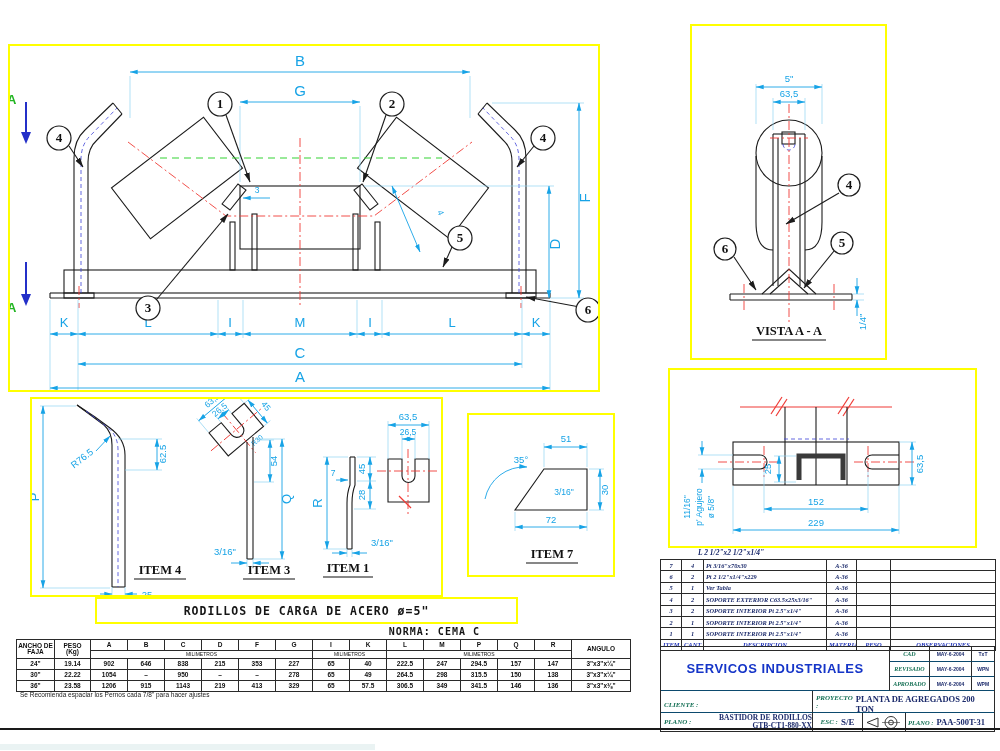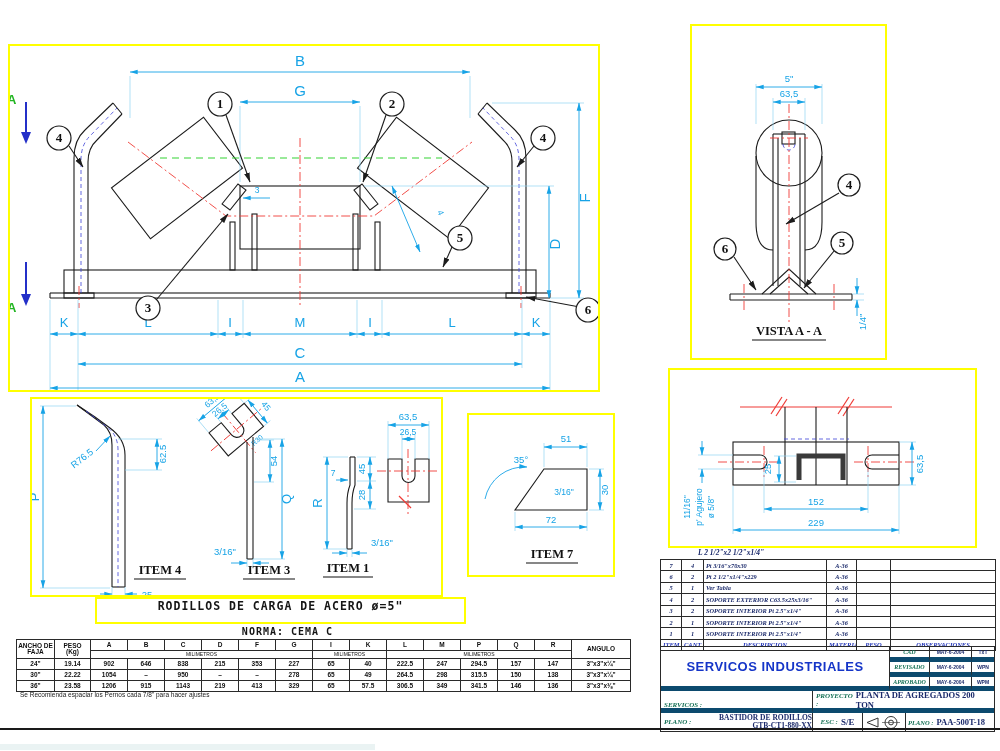"RODILLOS DE CARGA DE ACERO" #strip { align-items: flex-start -> center; width: 371px -> 423px }
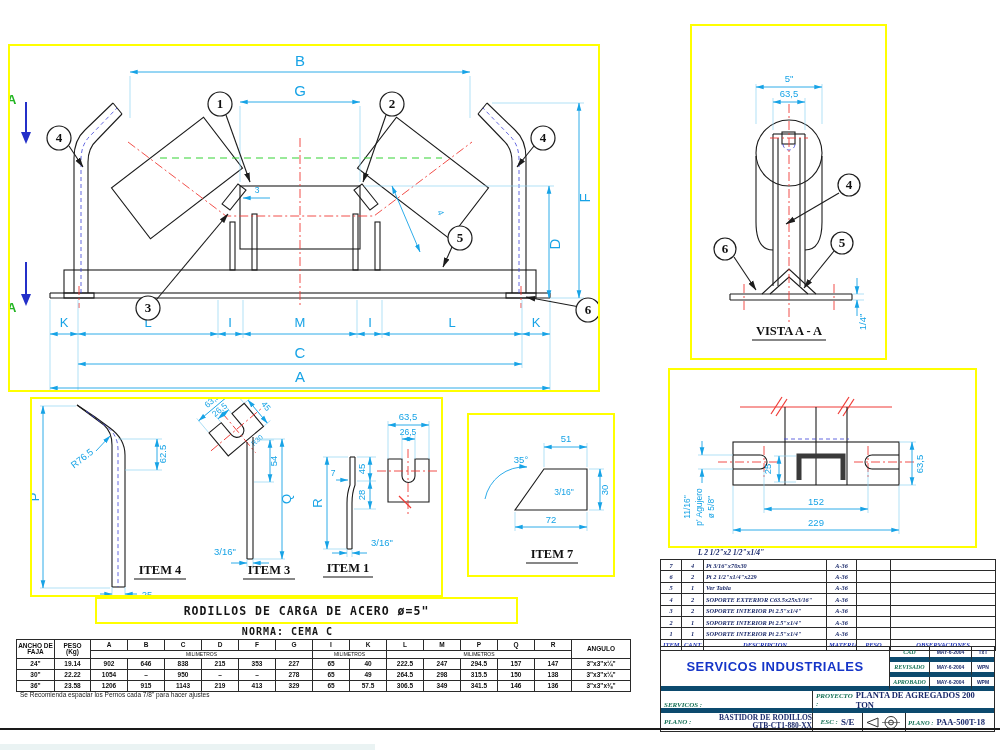"NORMA: CEMA C" #norma { text-align: center -> right }
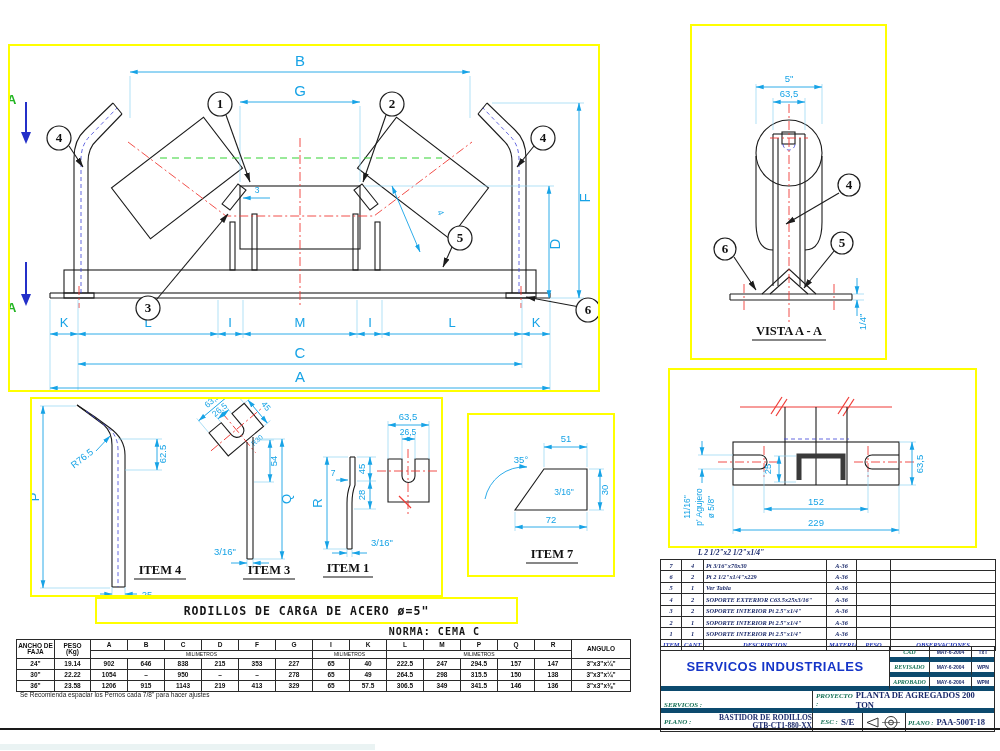"SERVICOS INDUSTRIALES" .bB { border-bottom: 5px solid #0c4a6e -> 1px solid #0c4a6e }
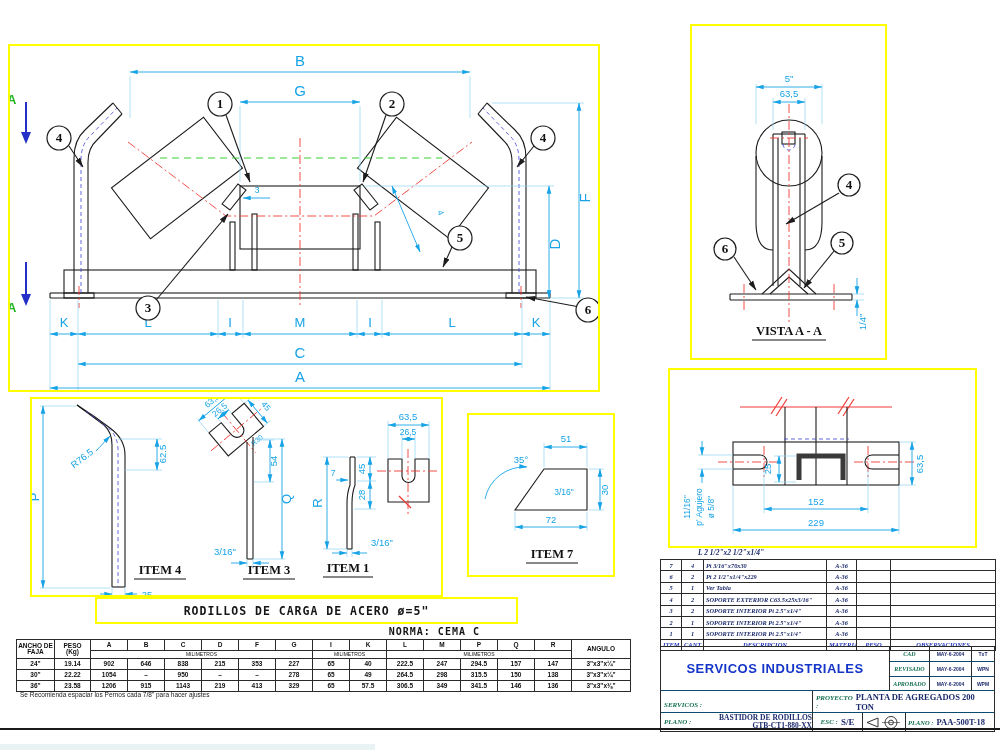"PROYECTO :" div.cell { align-items: center -> flex-start }
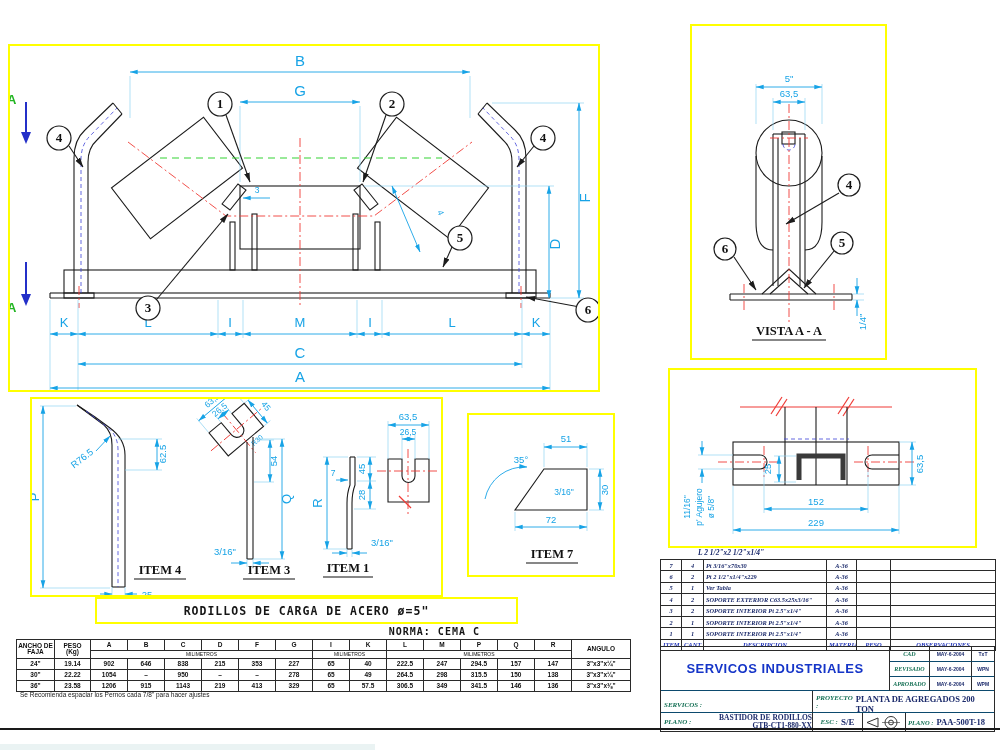"SERVICOS :" span.lab { text: SERVICOS -> CLIENTE }
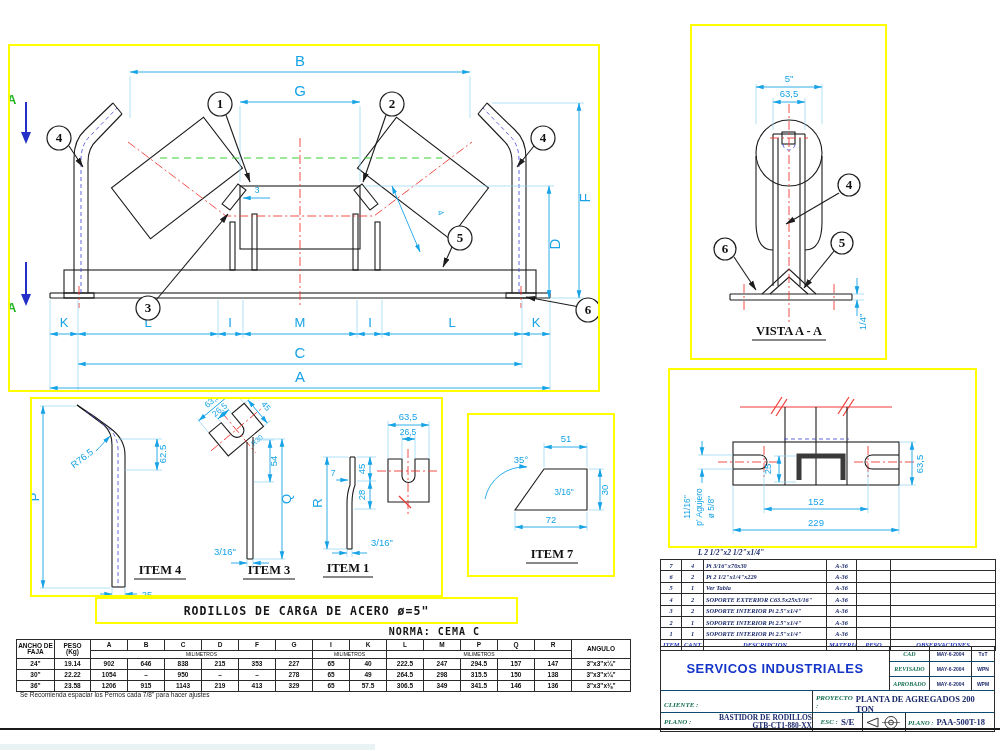"PAA-500T-18" span.val { text: PAA-500T-18 -> PAA-500T-31 }
